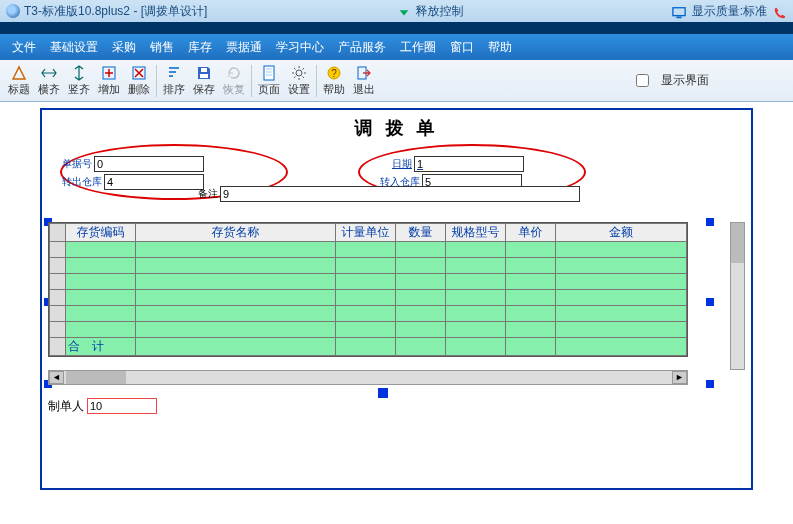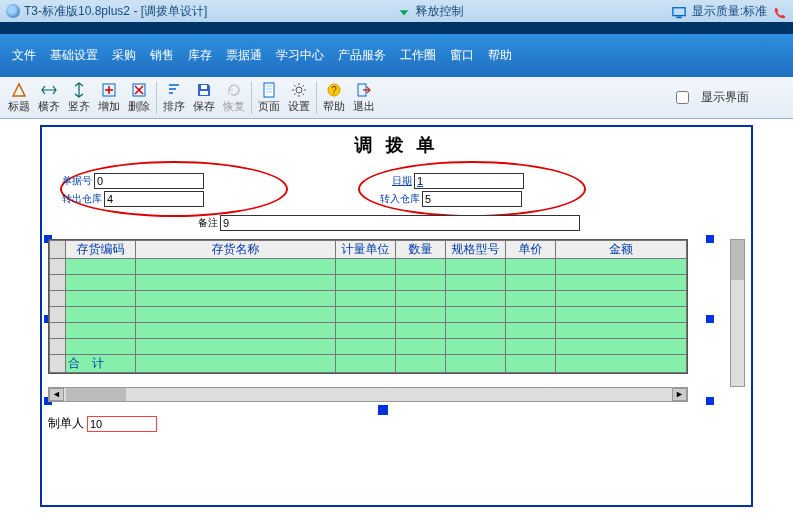"文件" .menubar { height: 43px -> 26px }
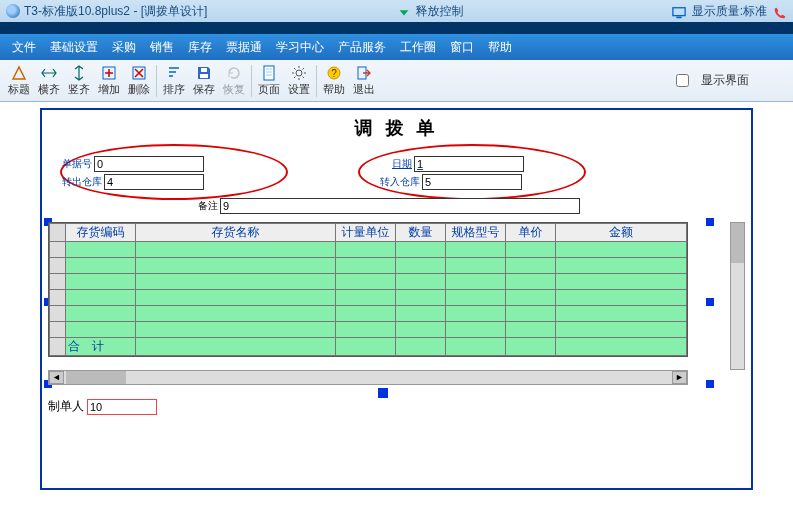"显示界面" .display-cb { margin-right: 40px -> 80px }
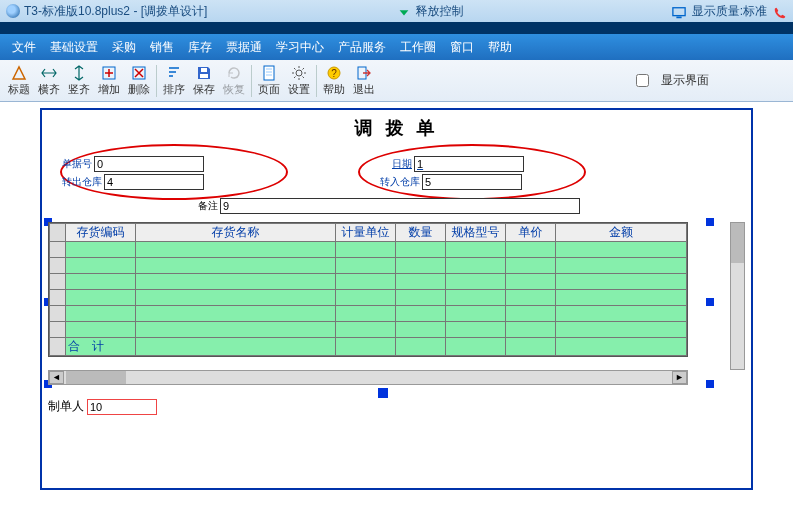"备注" div.field-row { top: 88px -> 76px }
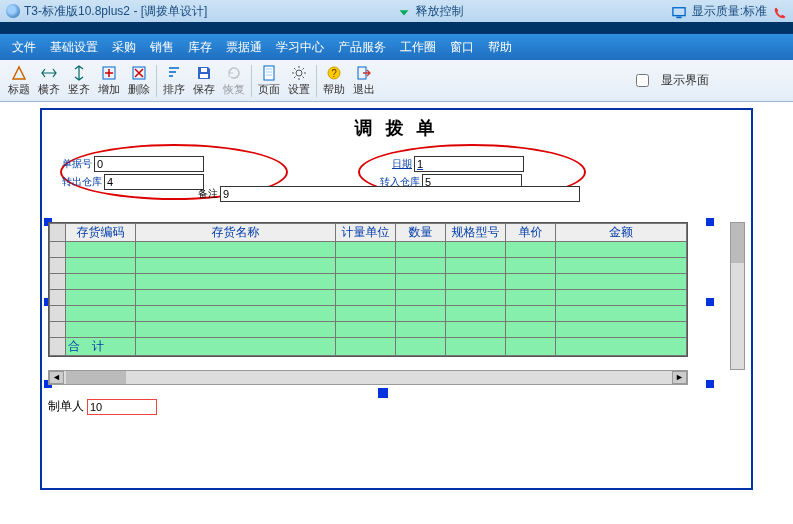"制单人" .bottom-fields .fld { align-items: flex-end -> flex-start }
